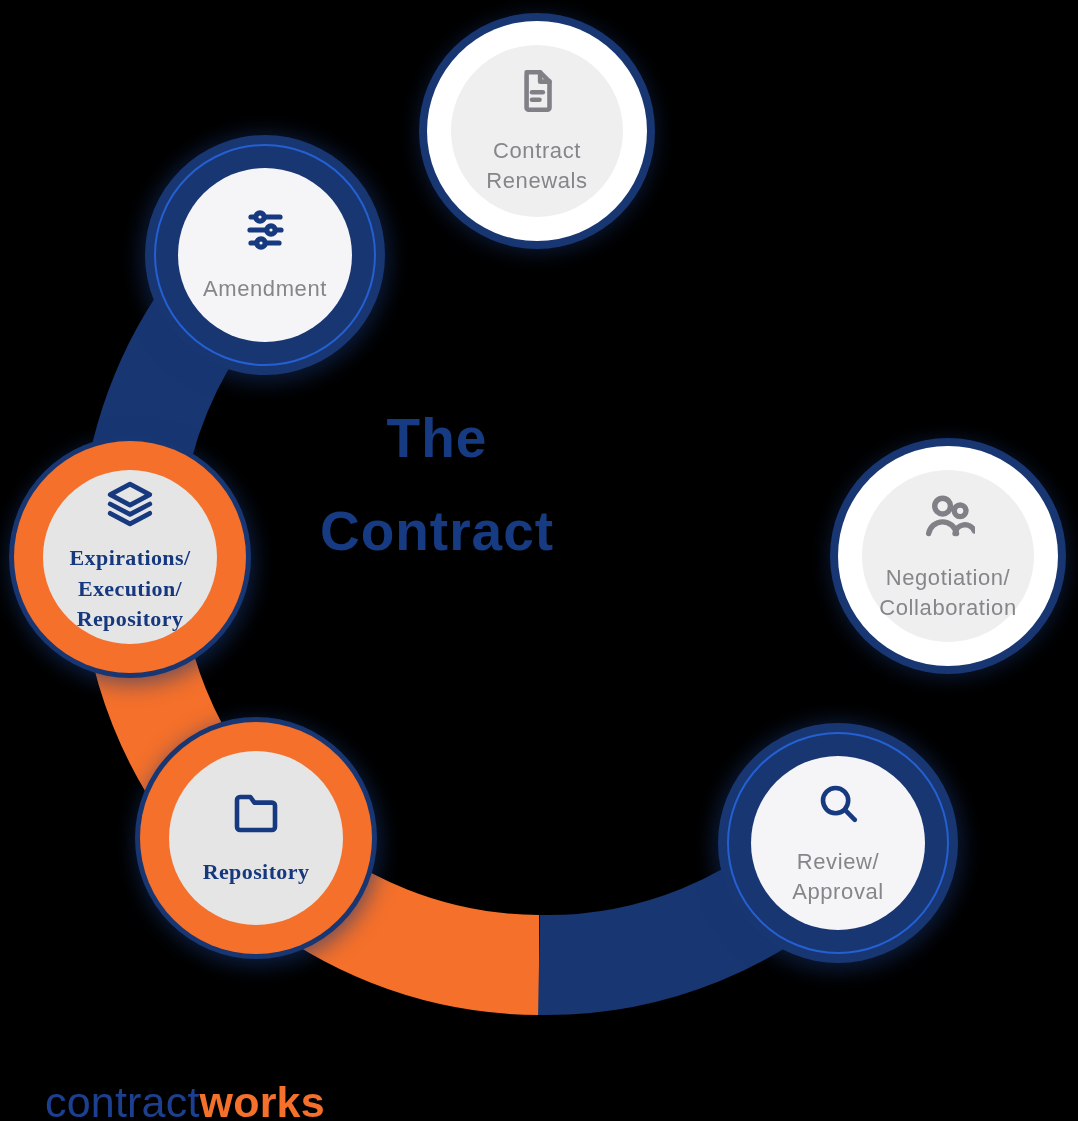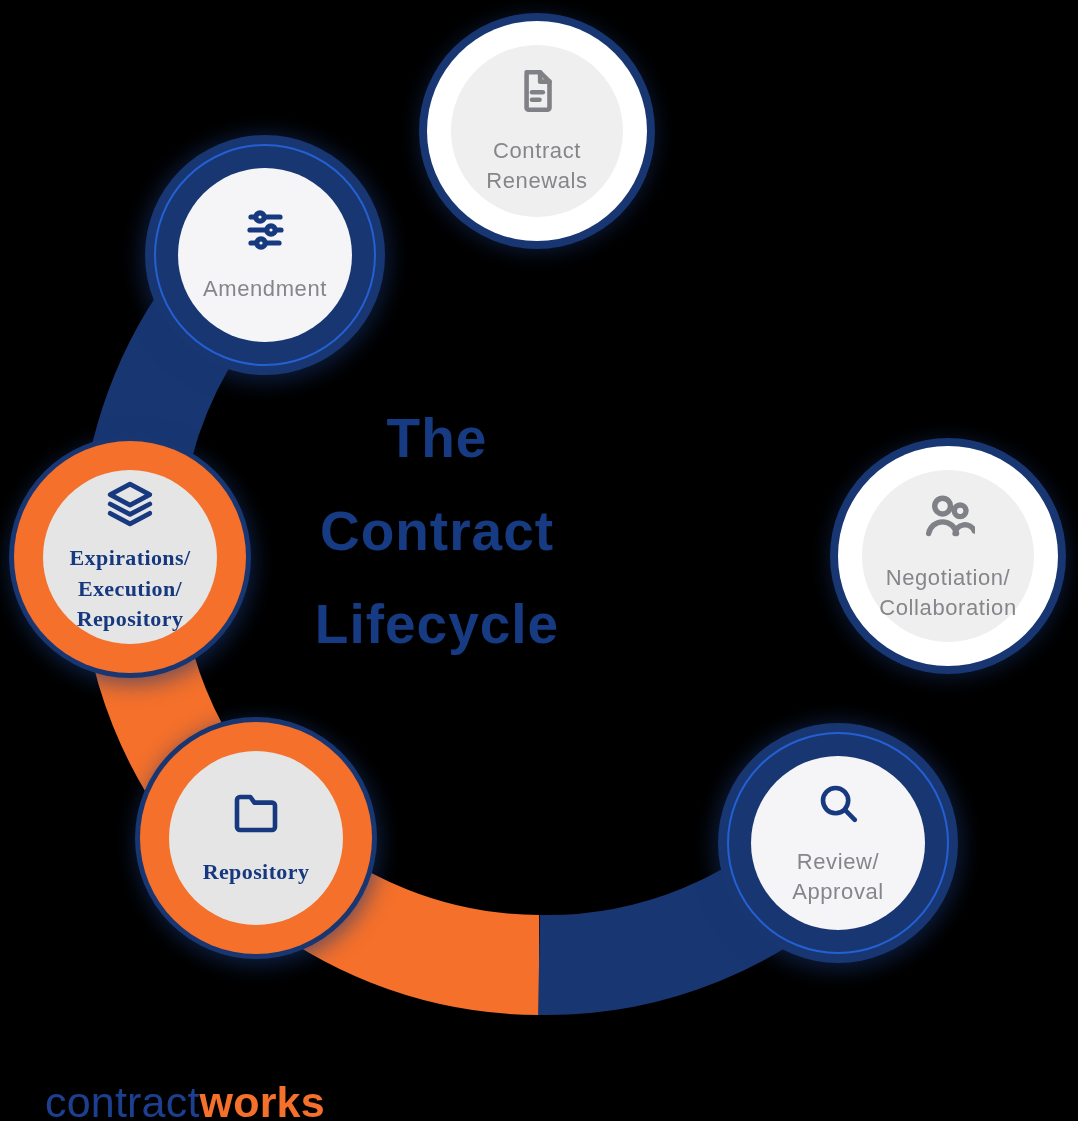"Lifecycle" div { html: <div>Lifecycle</div> -> none }
